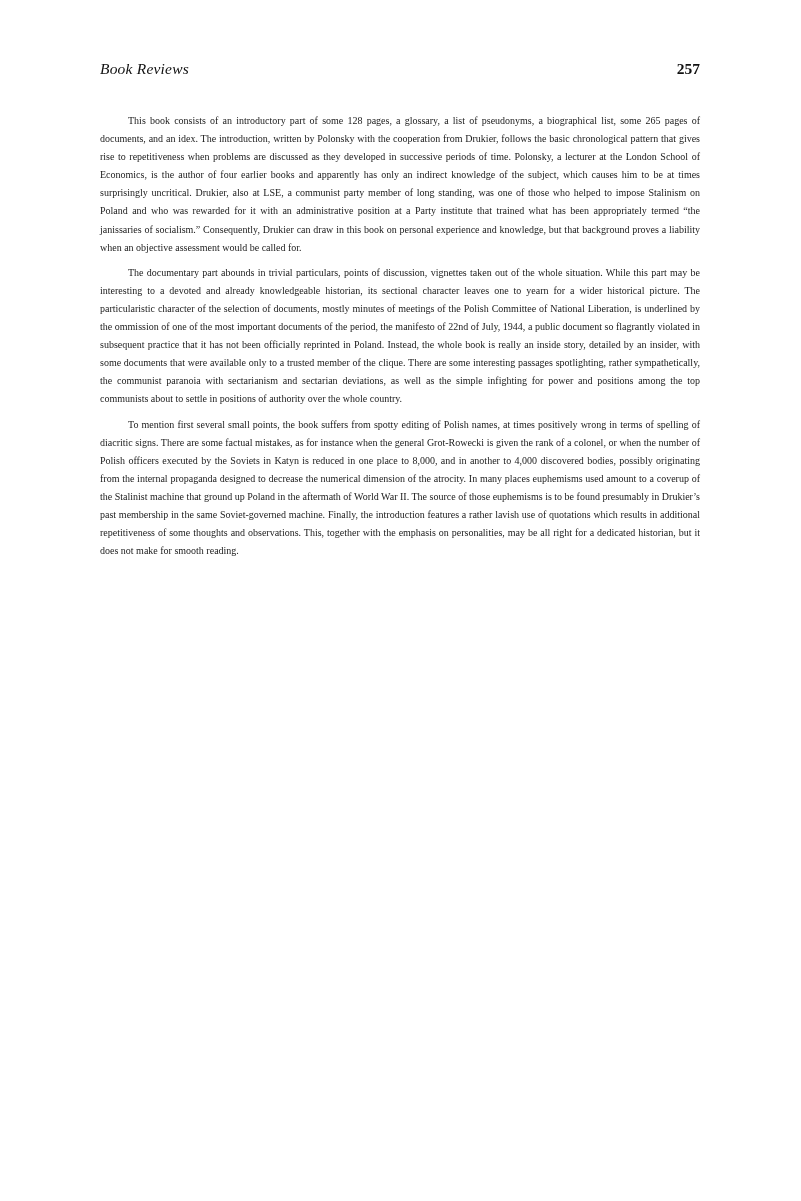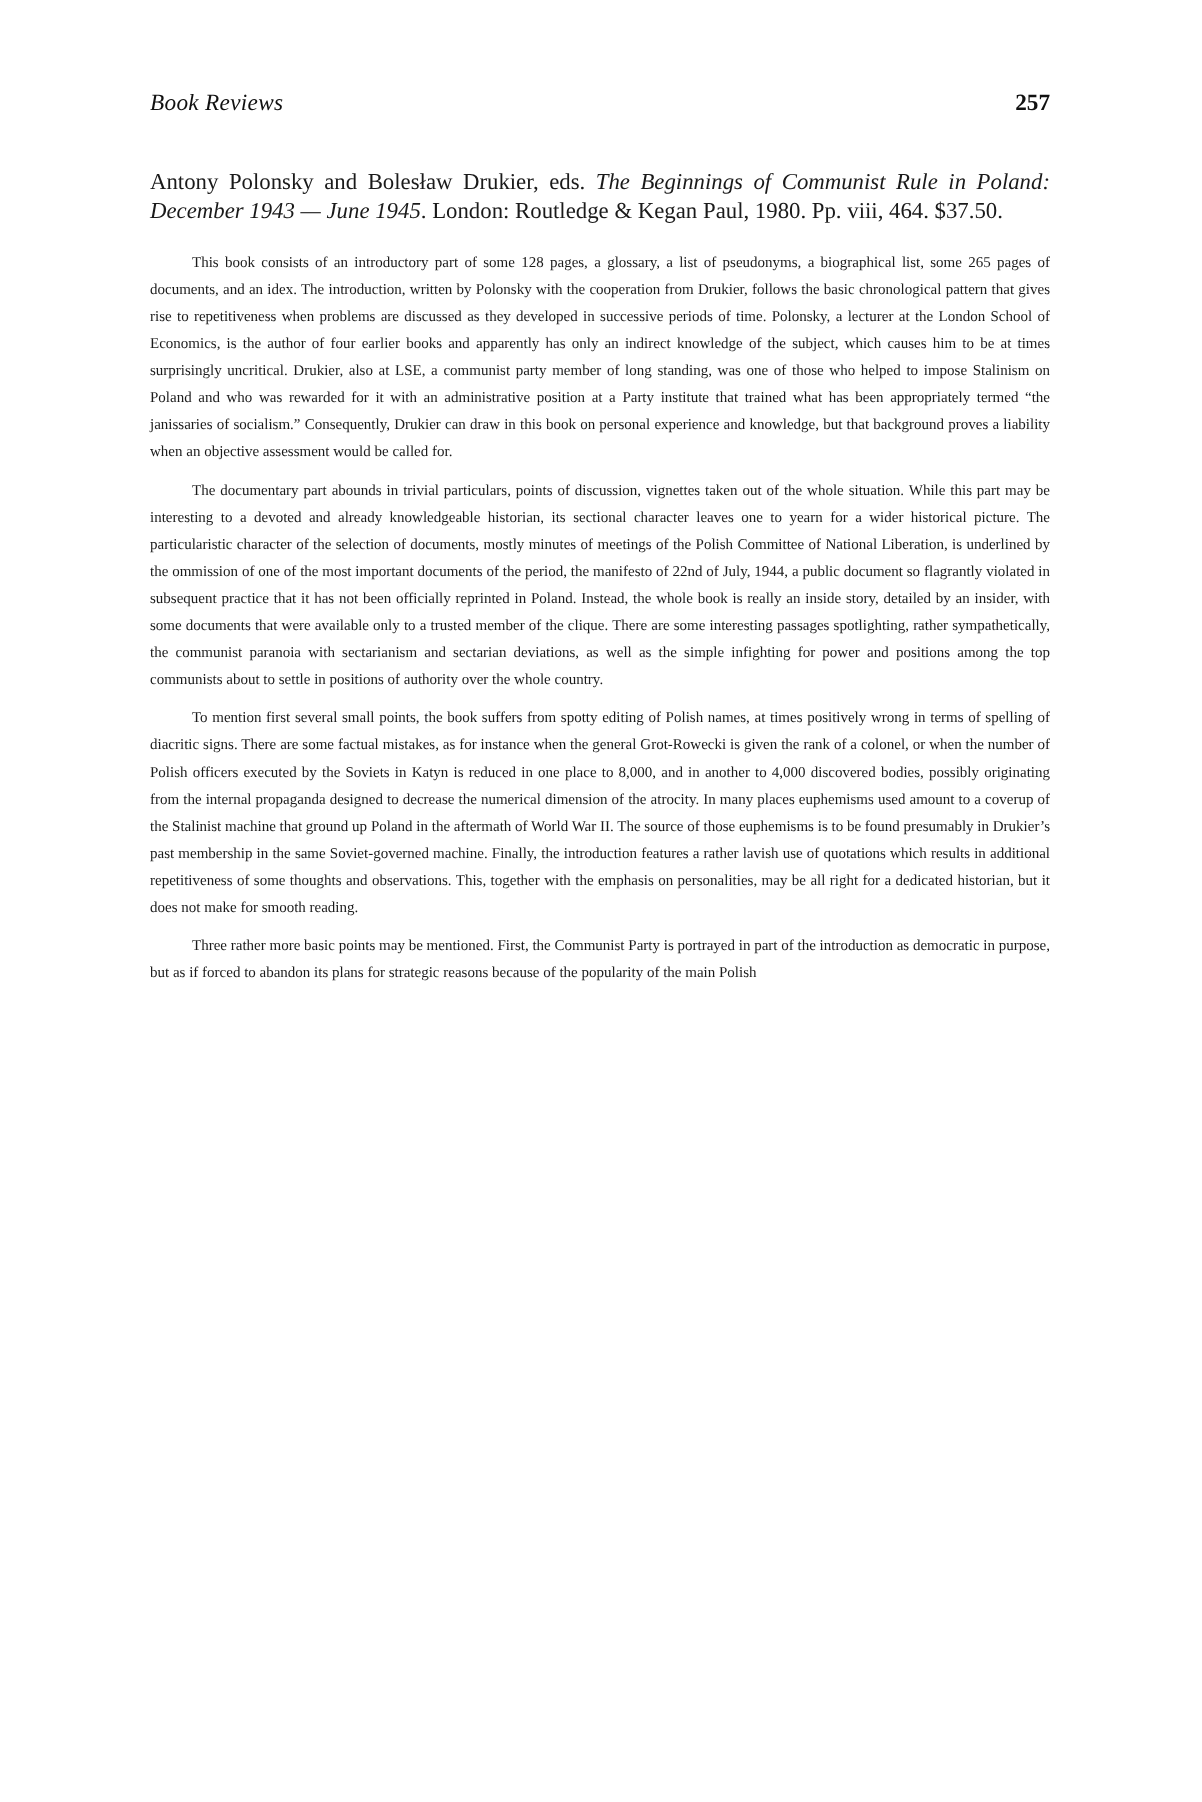"Antony Polonsky and Bolesław Drukier," p.citation { html: <p><span>Antony Polonsky and Bolesław Drukier, eds. </span><span>The Beginnings of Communist Rule in Poland: December 1943 — June 1945</span><span>. London: Routledge &amp; Kegan Paul, 1980. Pp. viii, 464. $37.50.</span></p> -> none }
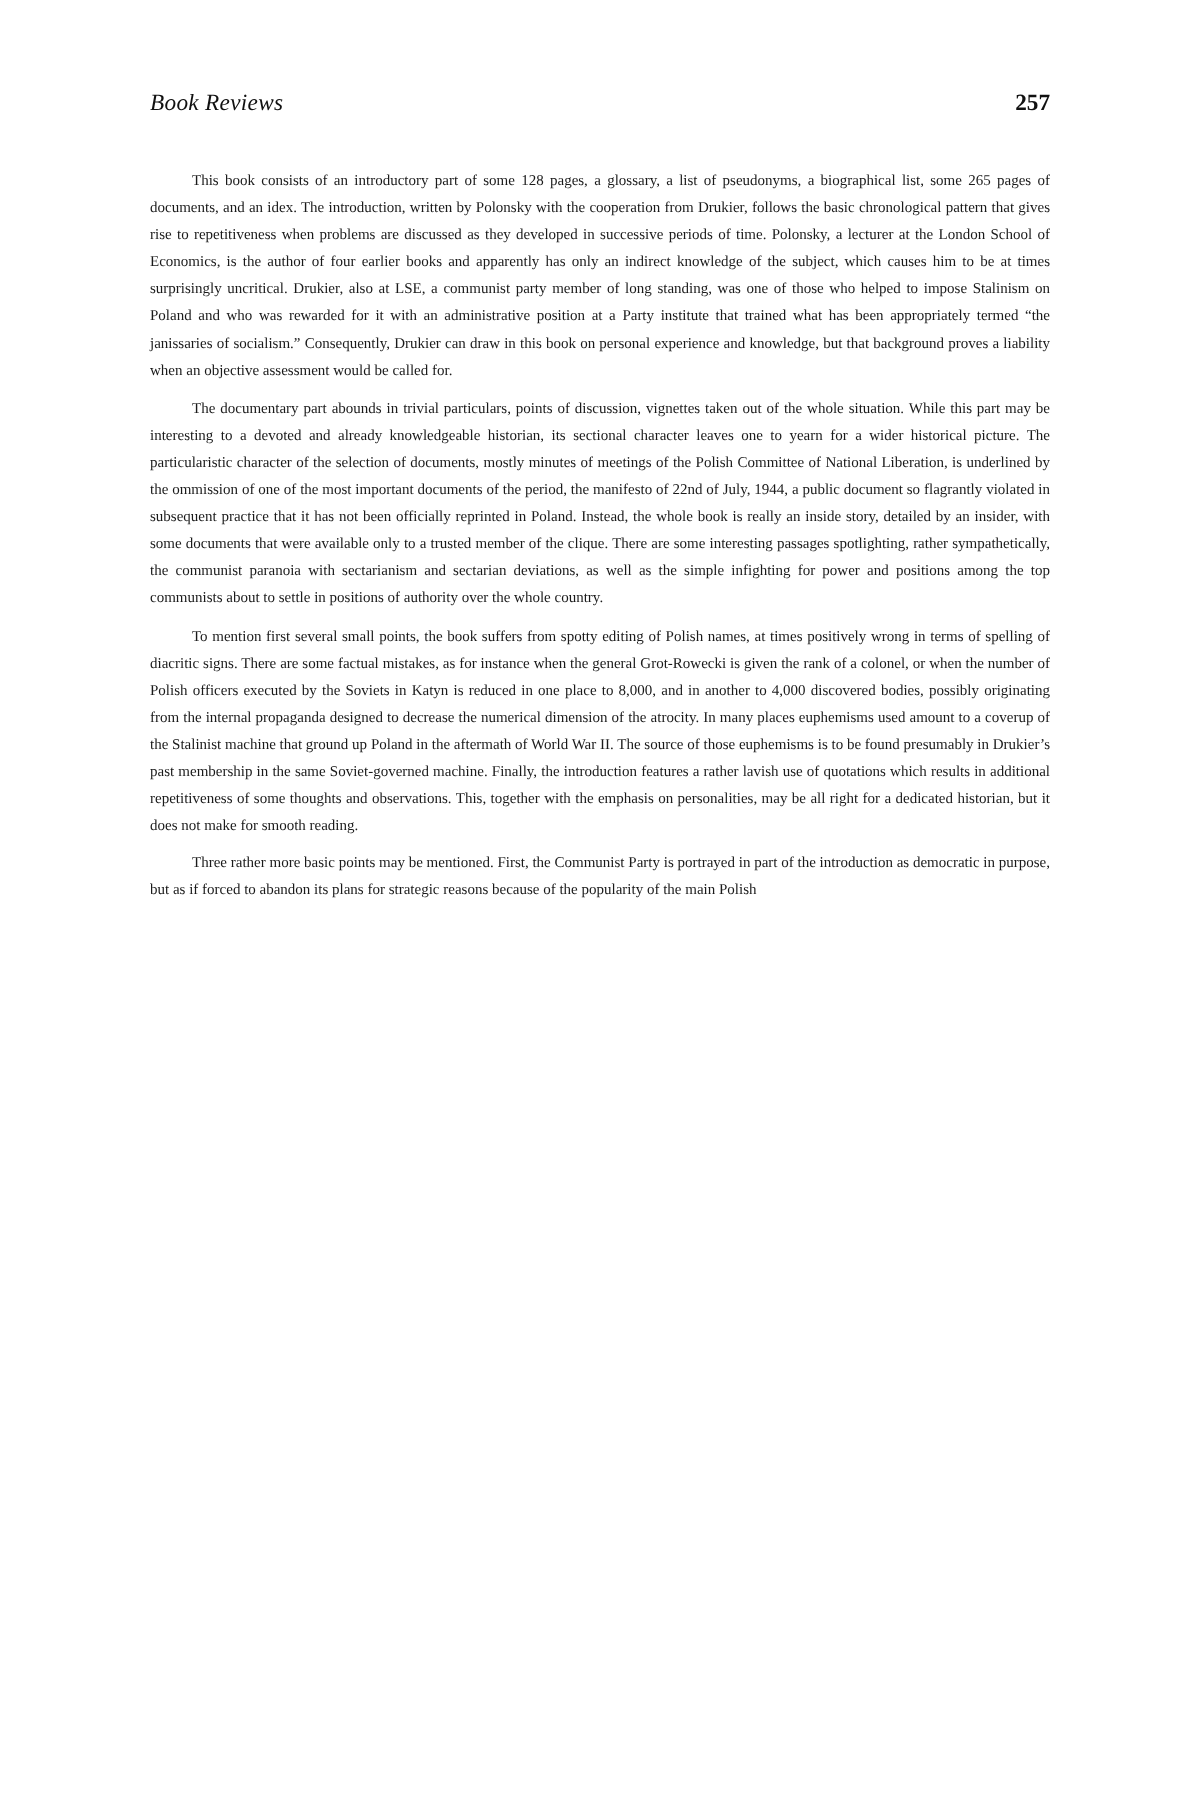"Three rather more basic points" p.body-par { html: <p>Three rather more basic points may be mentioned. First, the Communist Party is portrayed in part of the introduction as democratic in purpose, but as if forced to abandon its plans for strategic reasons because of the popularity of the main Polish</p> -> none }
